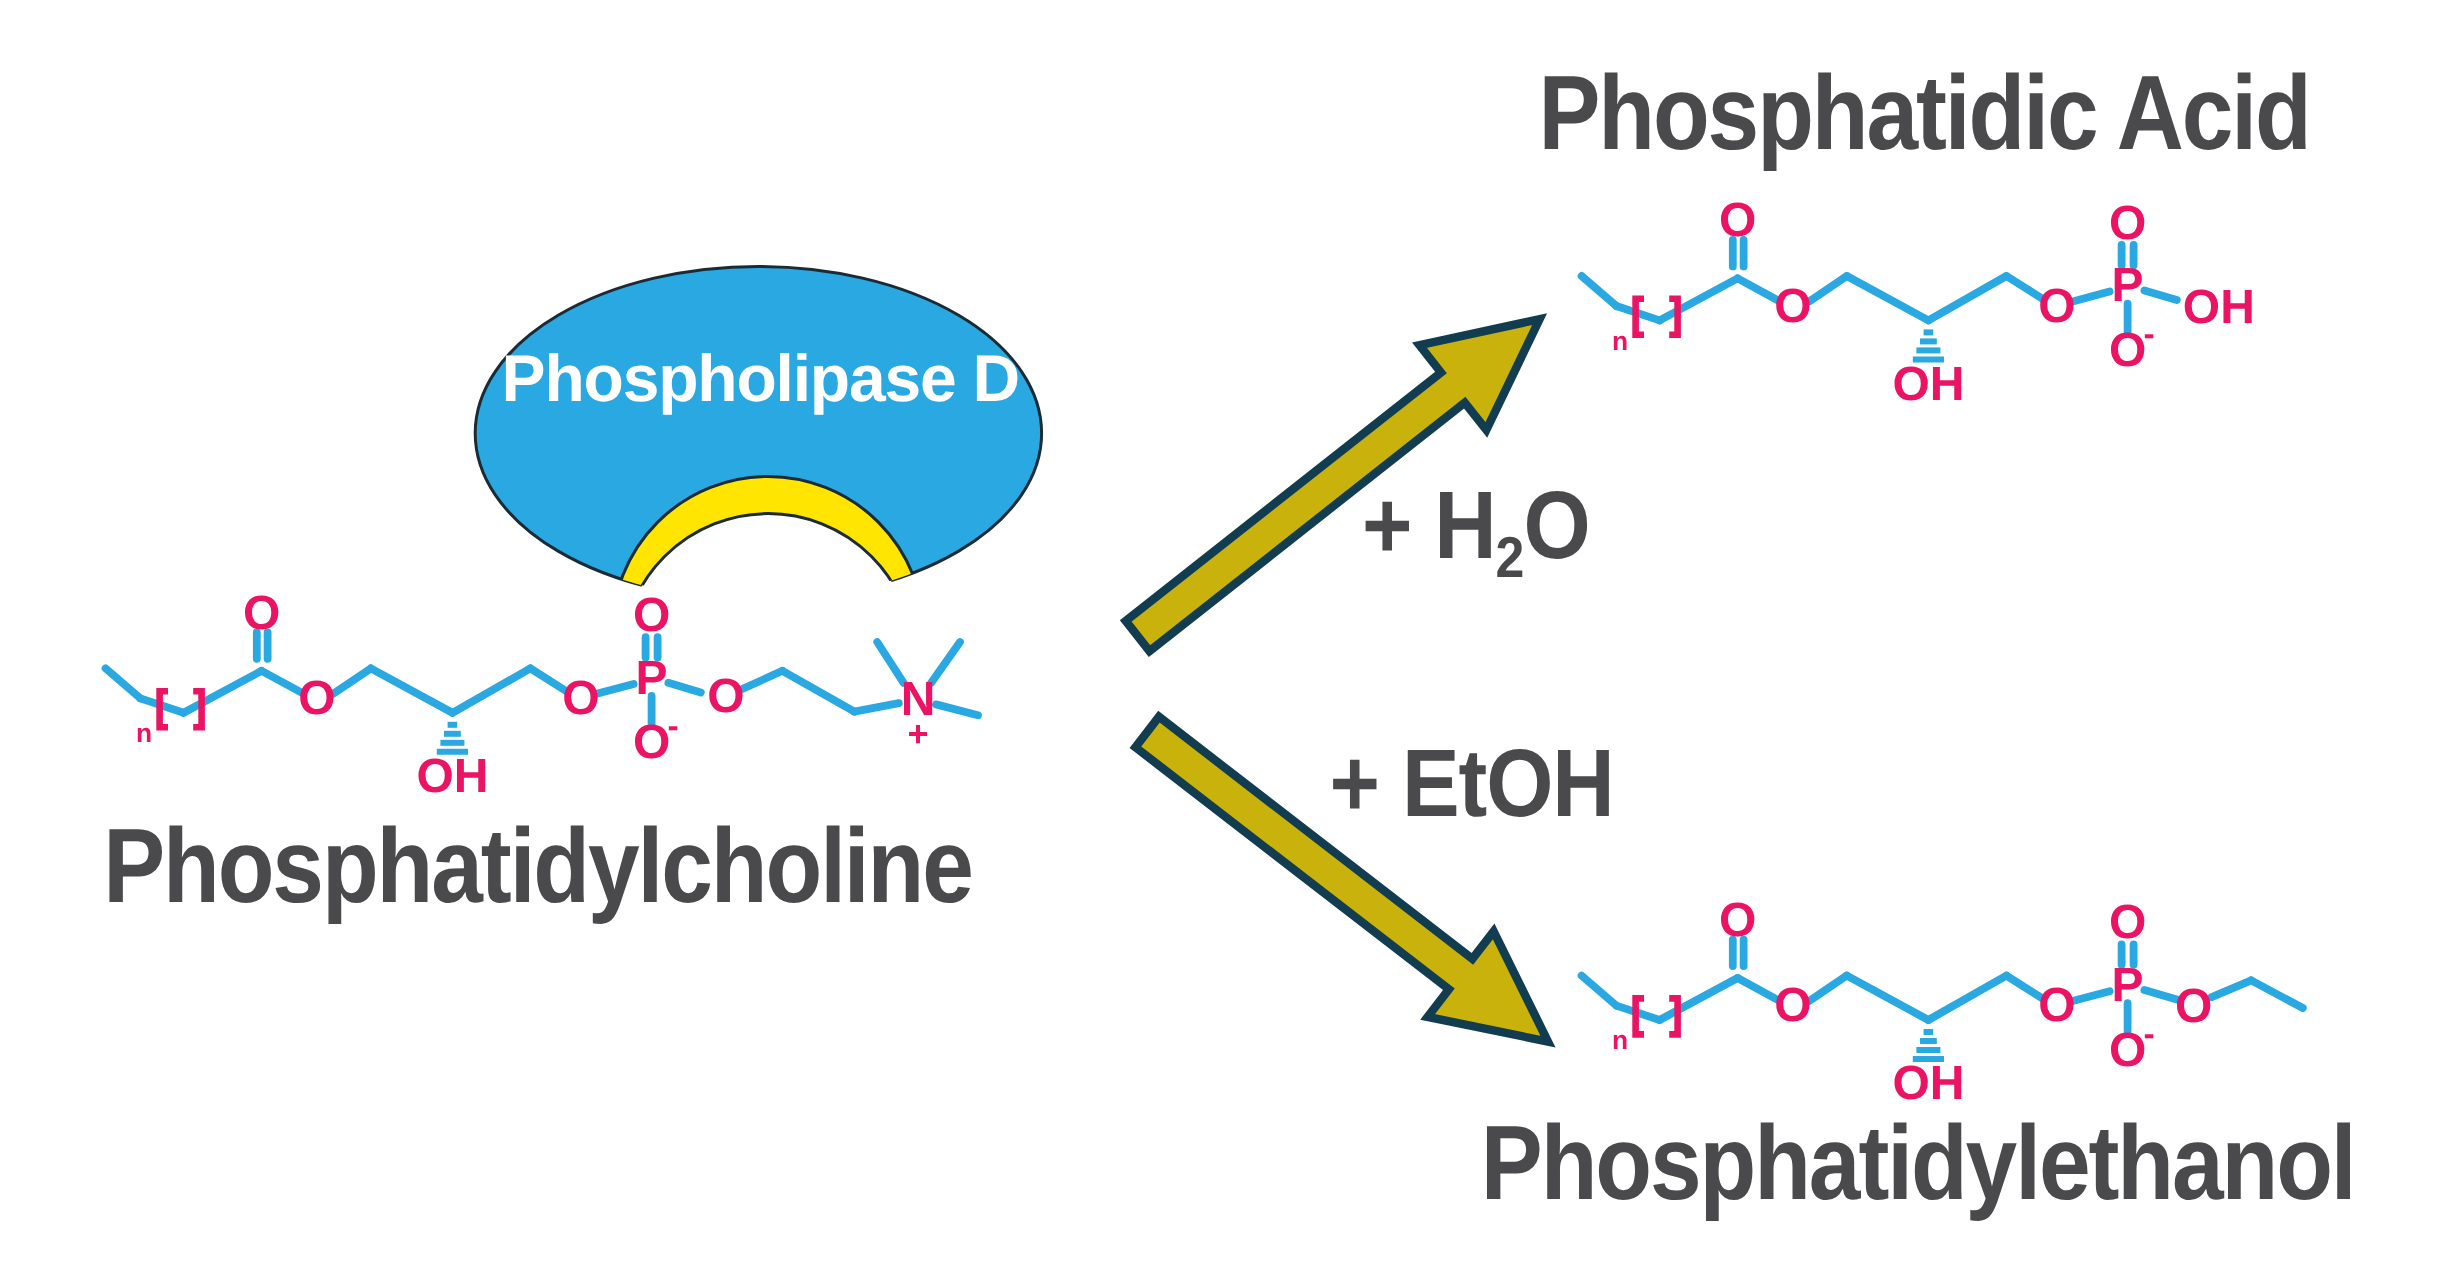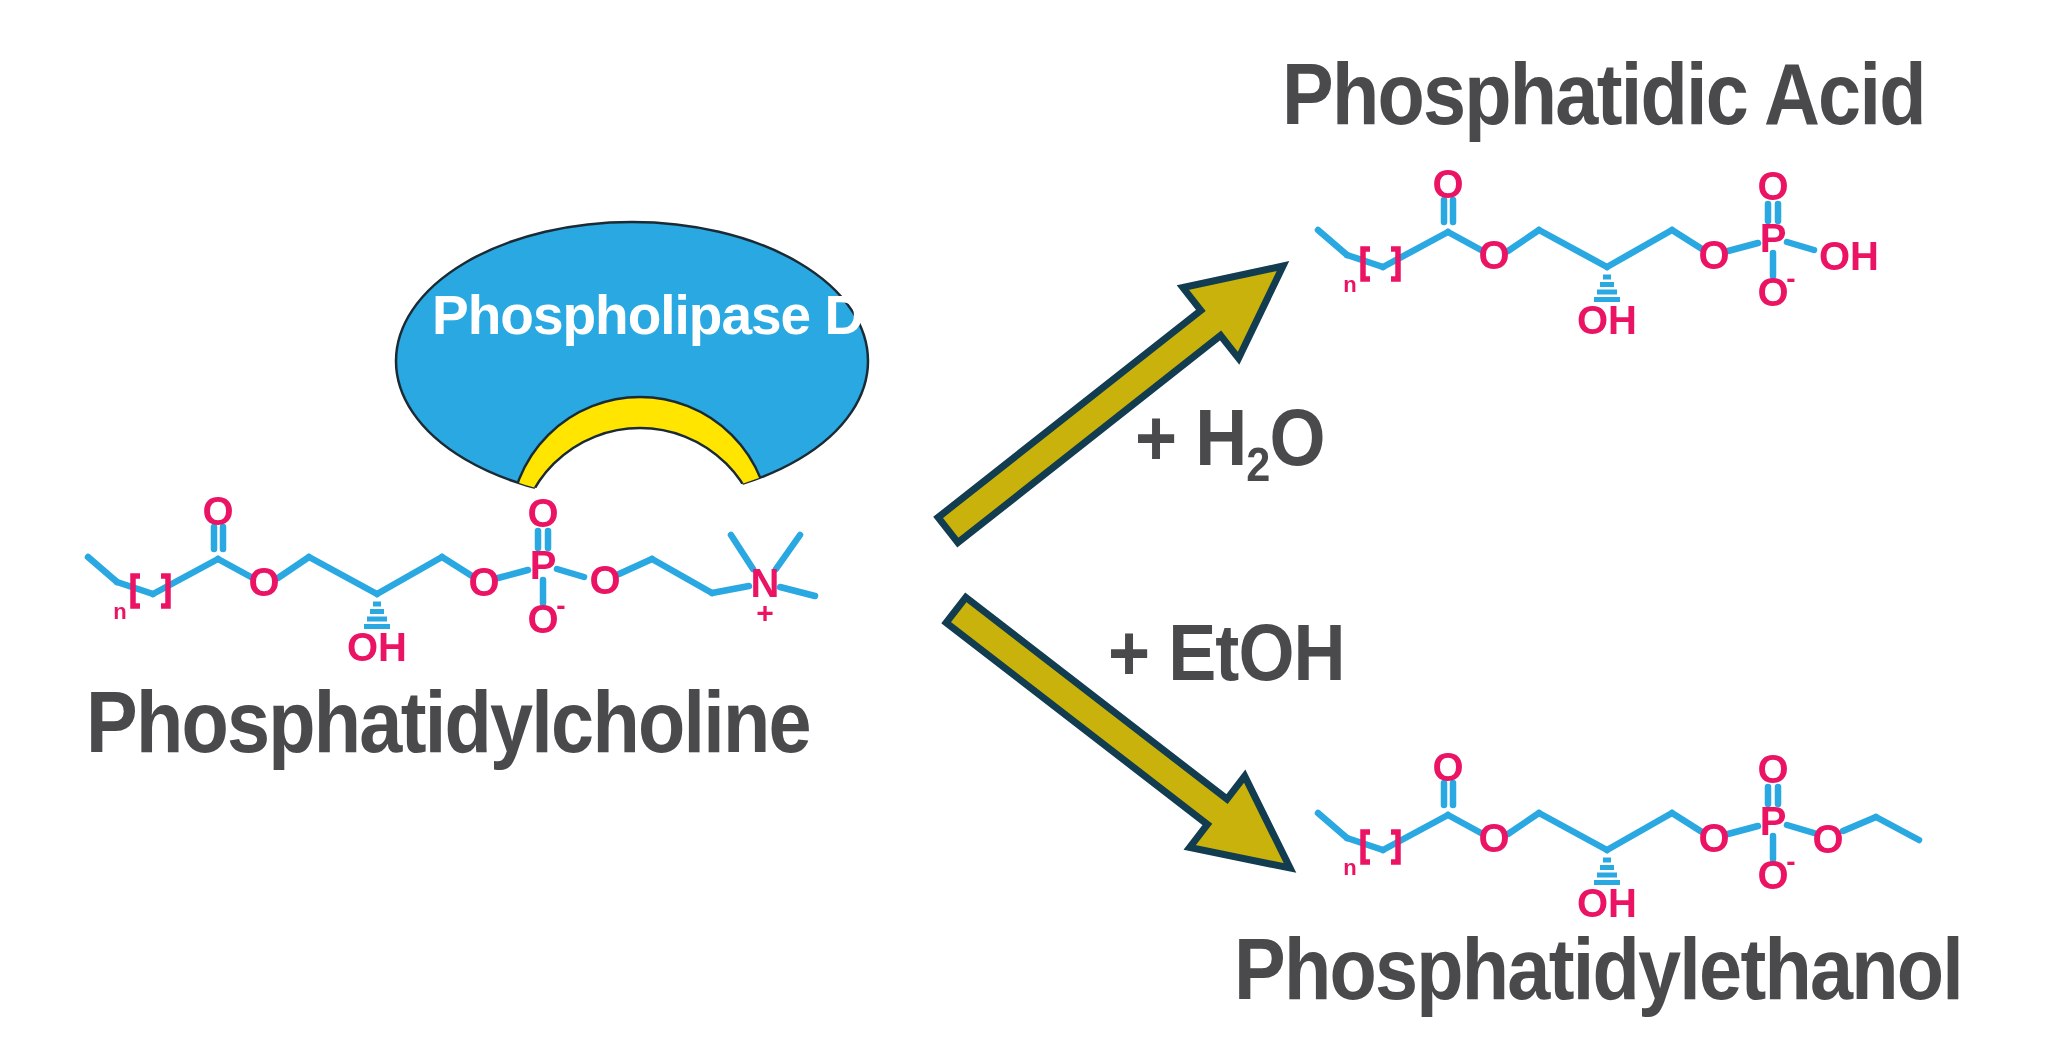"Phospholipase D" .enzyme-label { left: 432px -> 418px }
